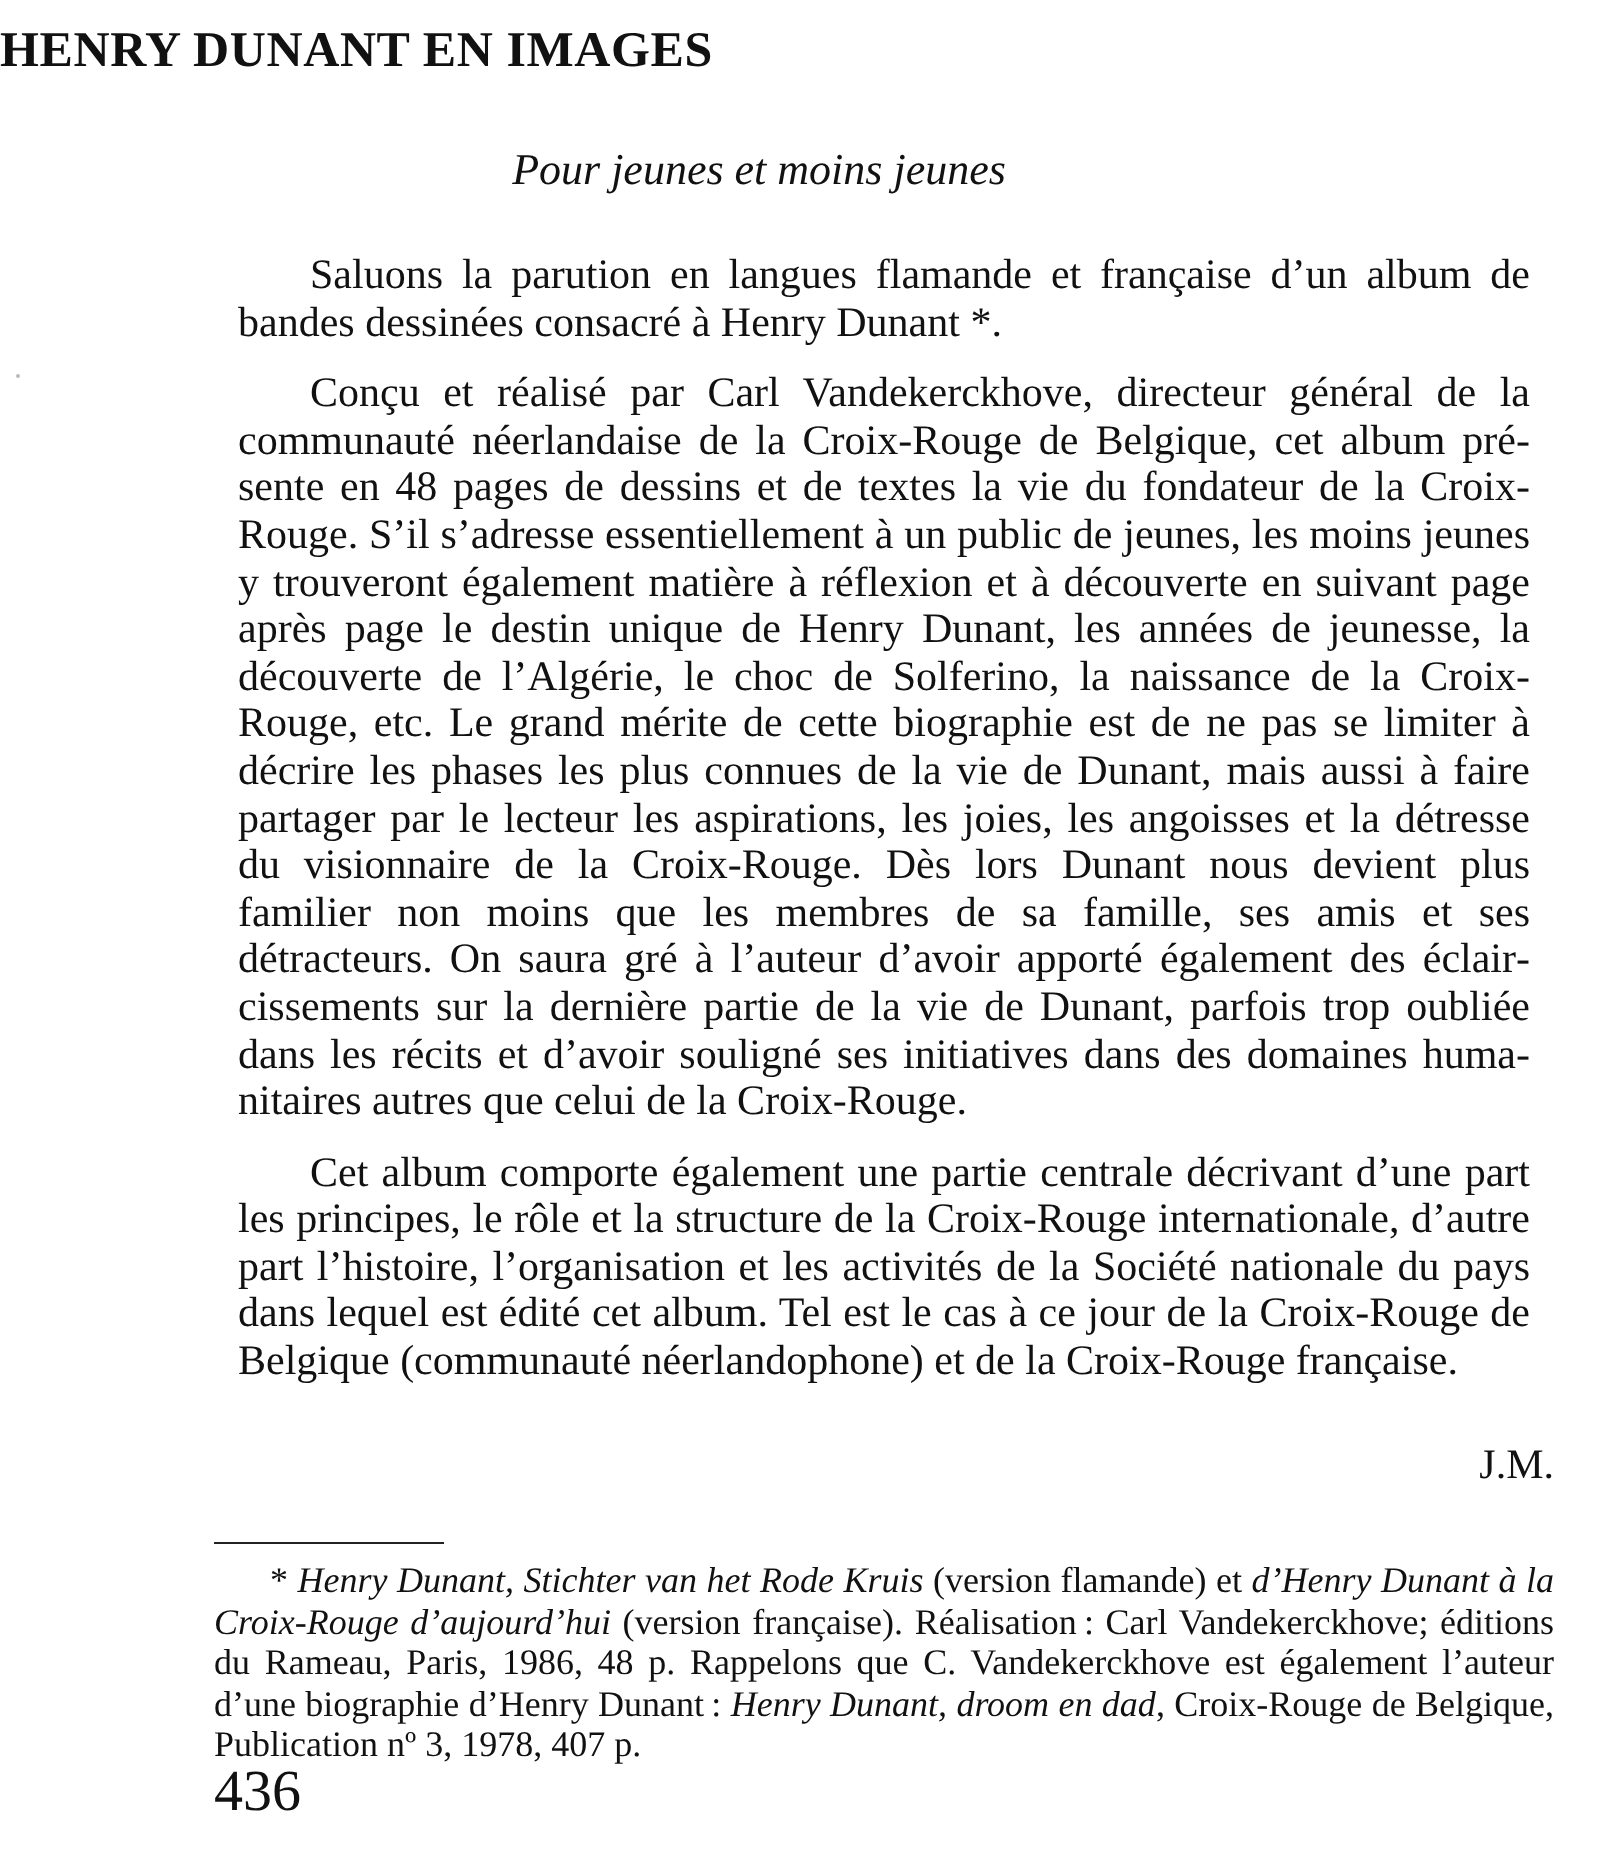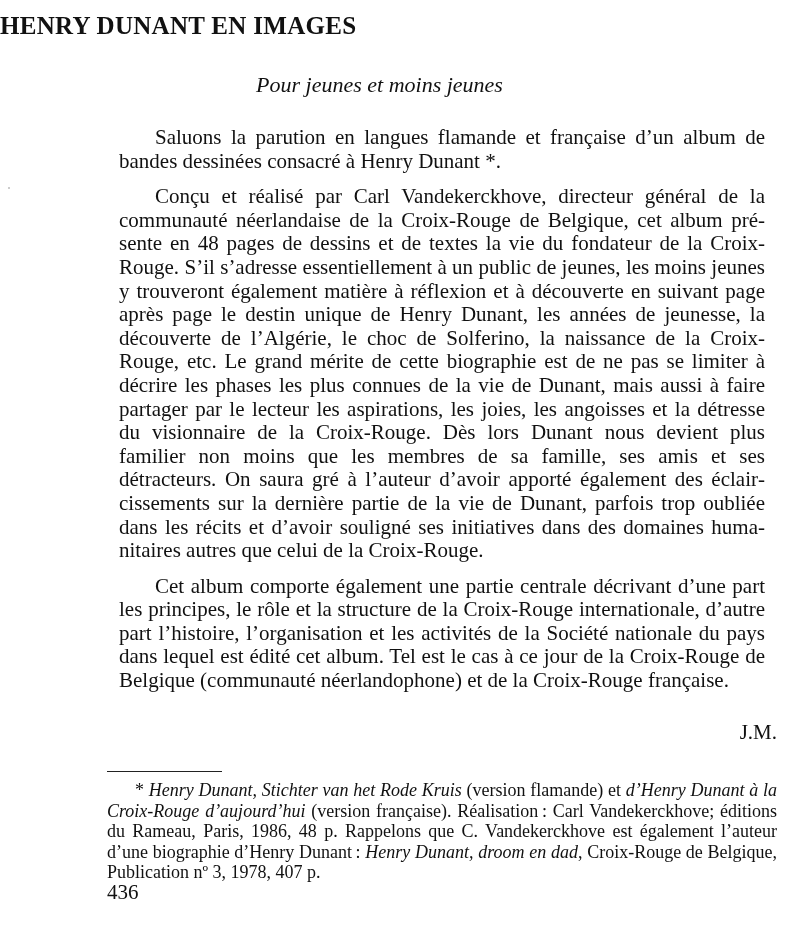"436" .page-num { font-size: 21px -> 29px }
